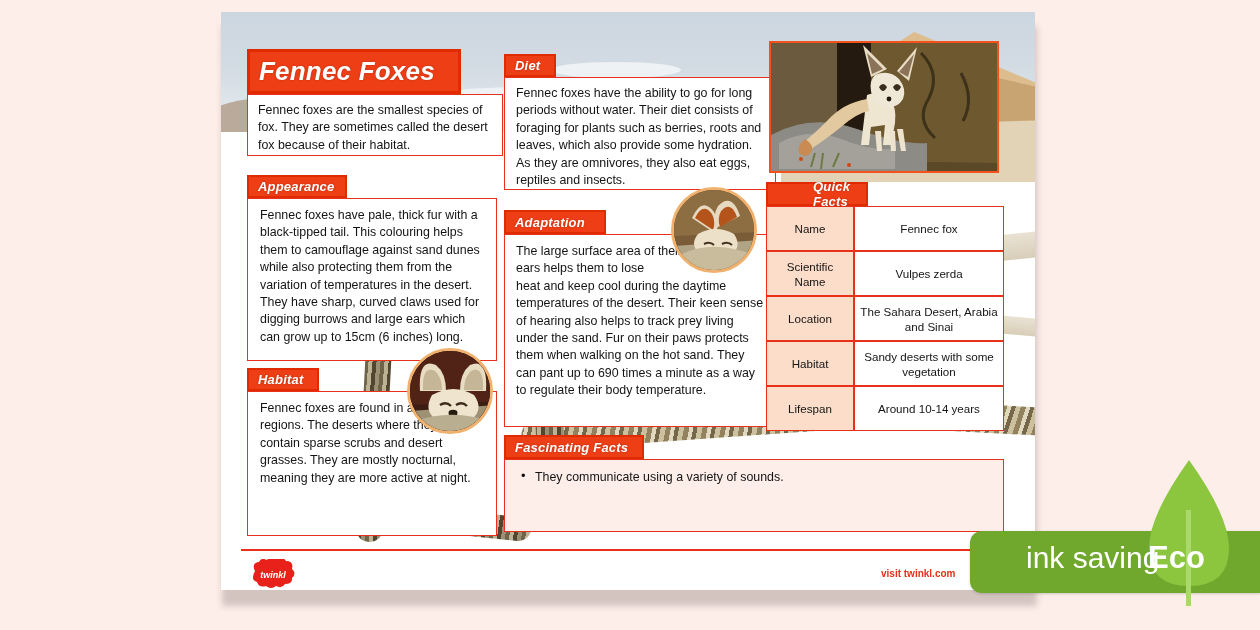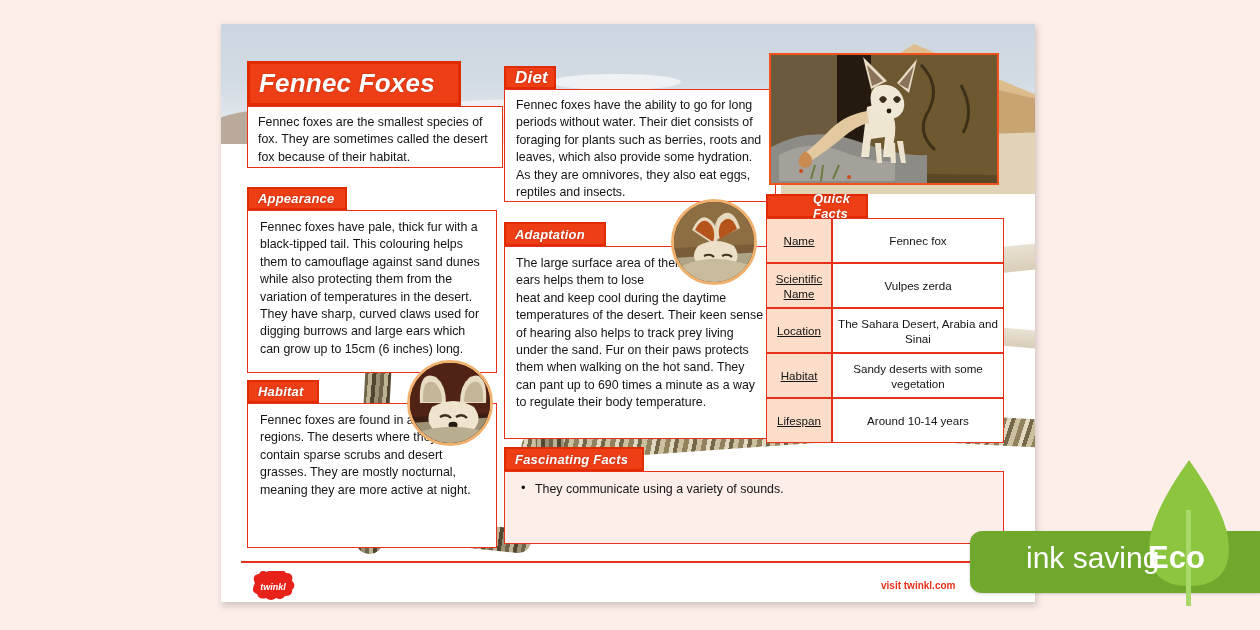"Fennec Foxes" .page { top: 24px -> 12px }
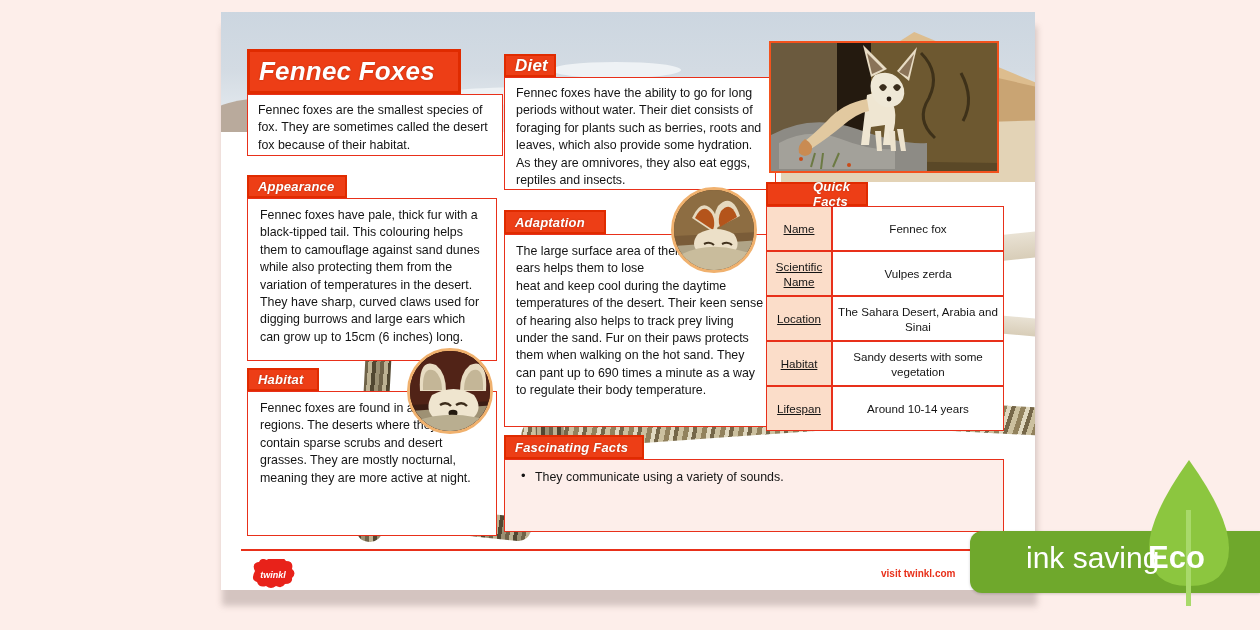"Diet" #diet-hdr { font-size: 17px -> 13px }
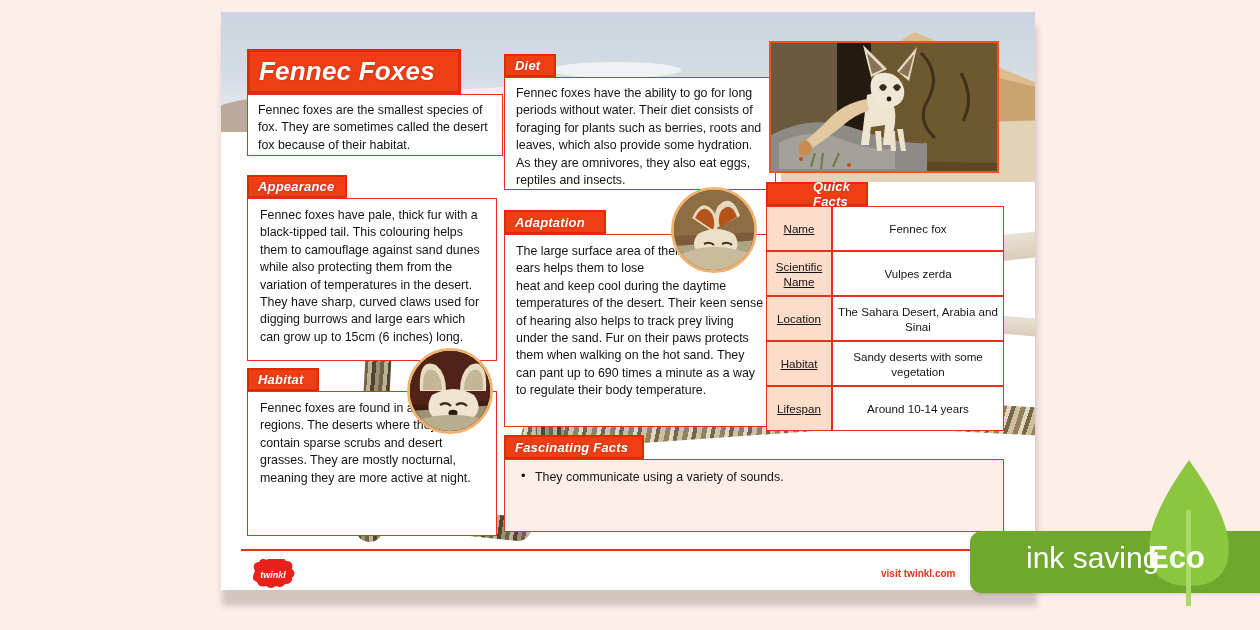"Name" #qf-table td.k { text-decoration: underline -> none; width: 66px -> 88px }
